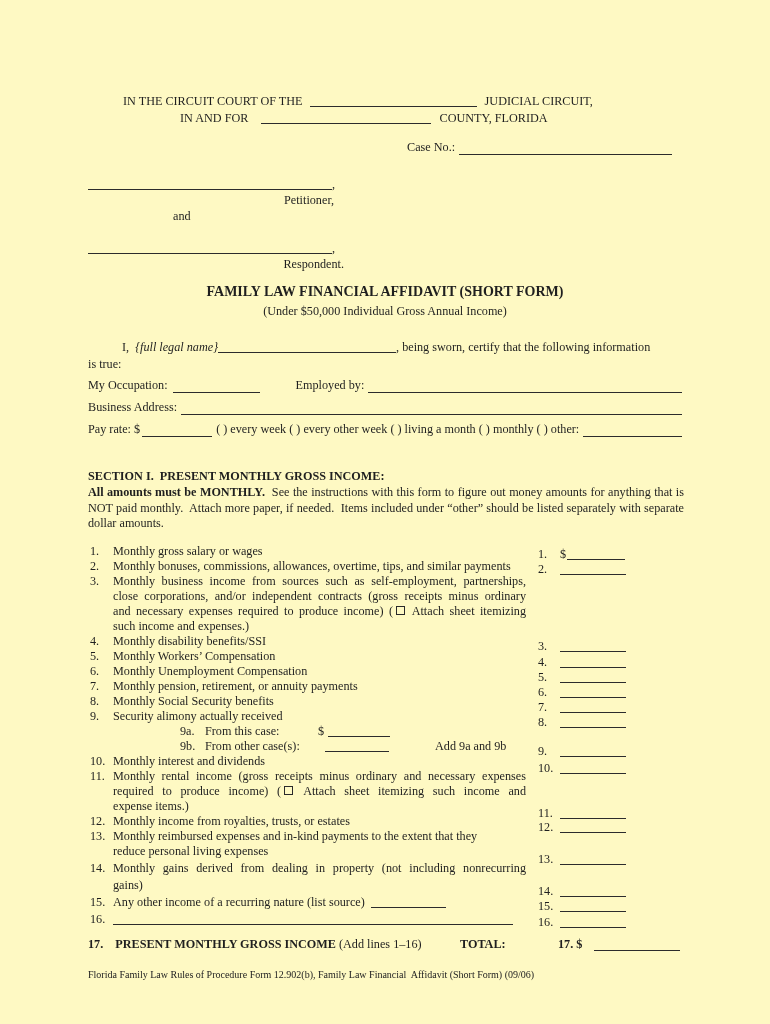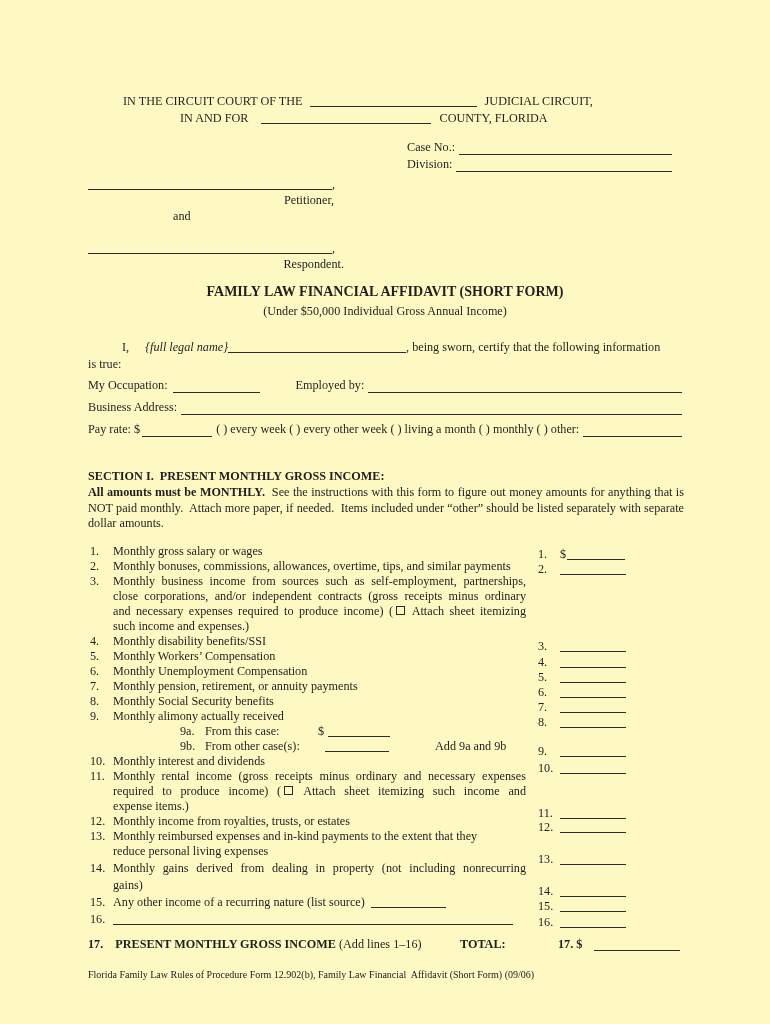"Division:" div.abs { html: <div> <span>Division:</span> <span></span> </div> -> none }
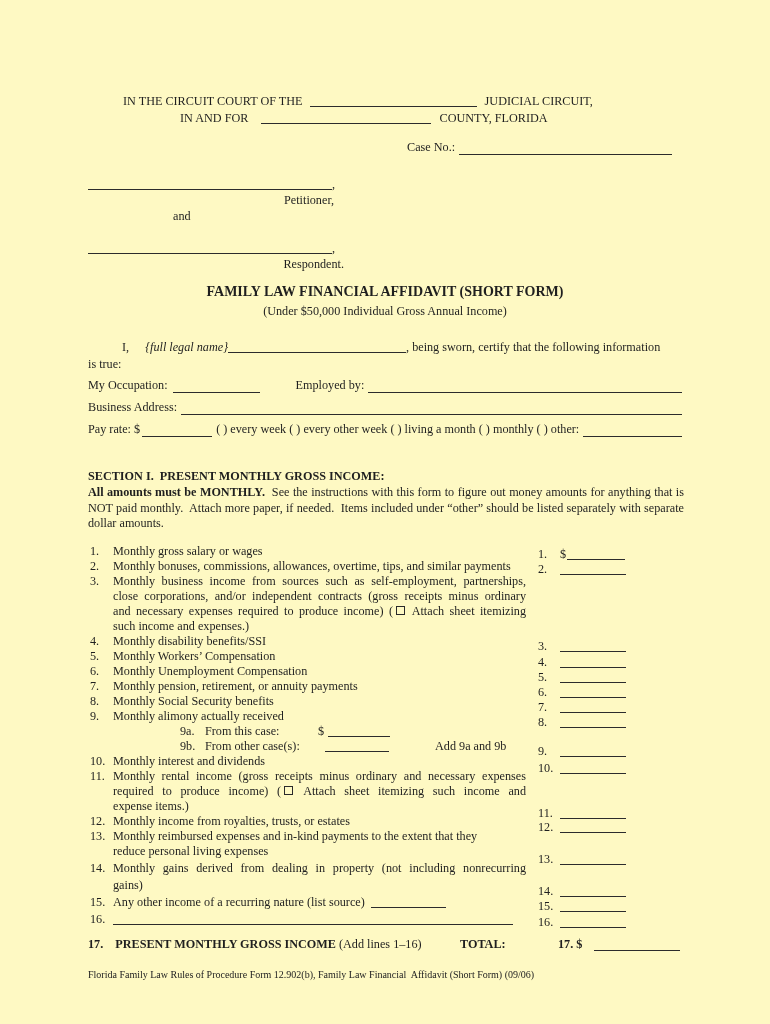"{full legal name}" span.i { margin-left: 13px -> 3px }
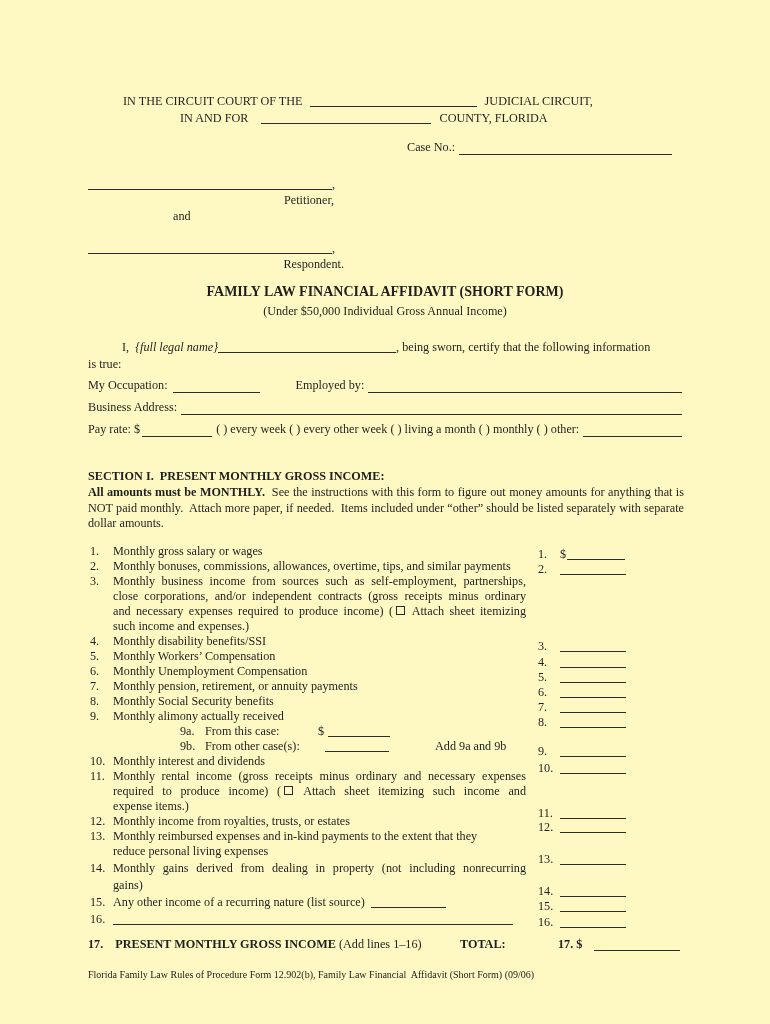"Monthly alimony actually received" span { text: Monthly -> Security }
